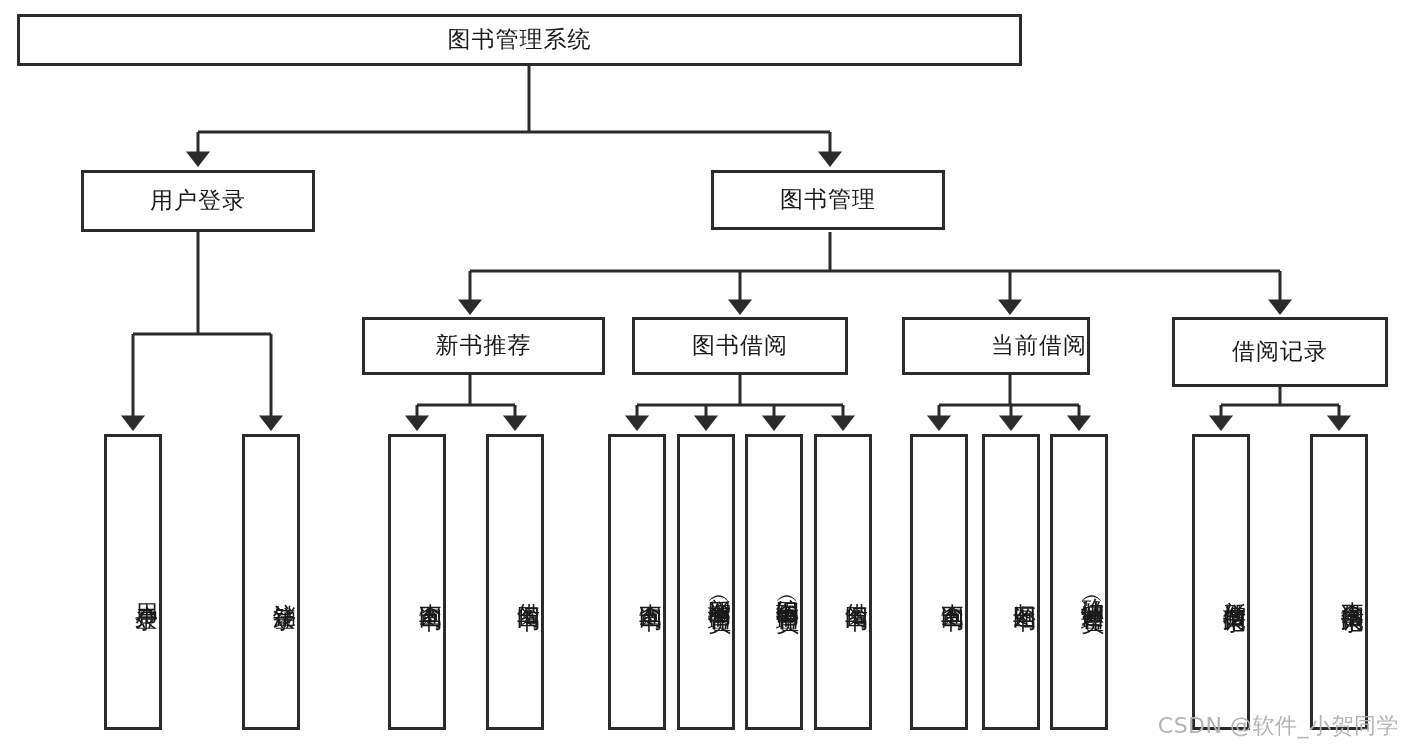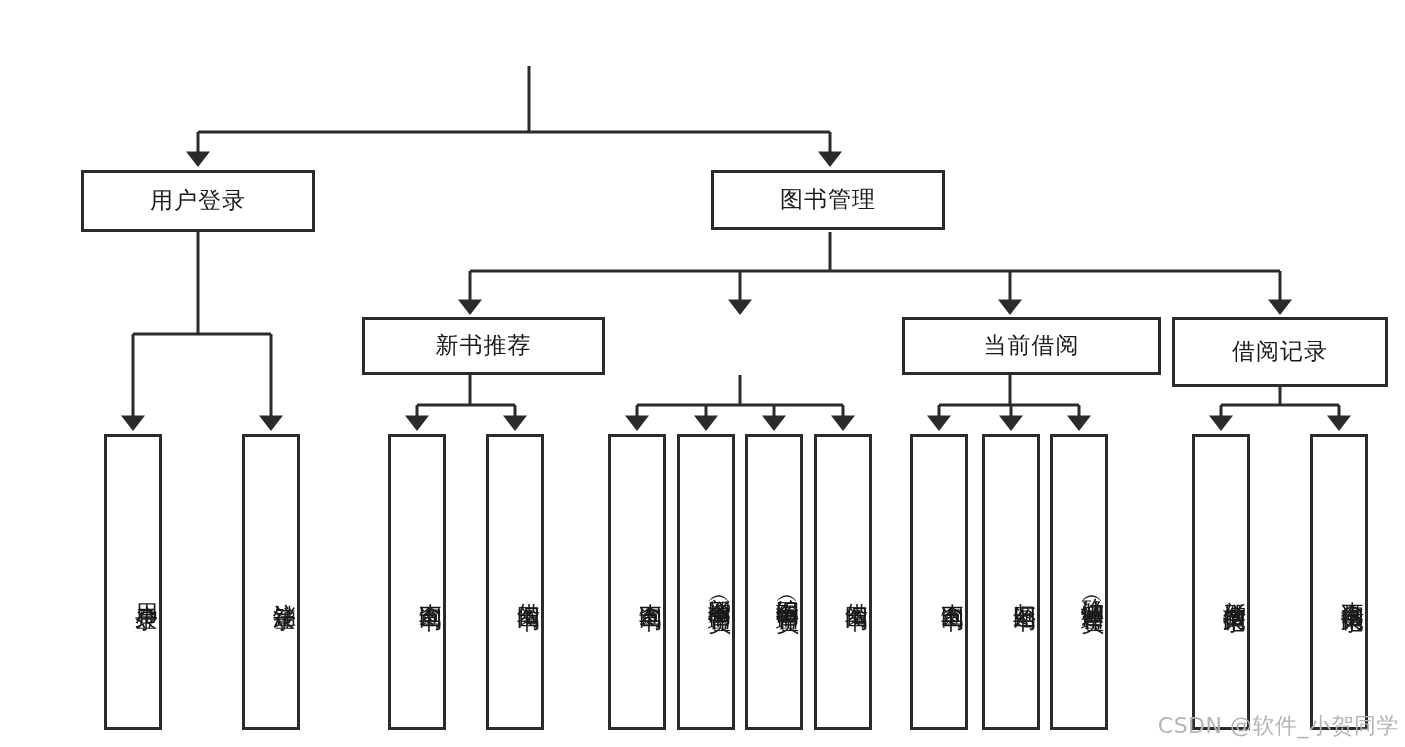"图书管理系统" div.node { html: none -> <div> <span>图书管理系统</span> </div> }
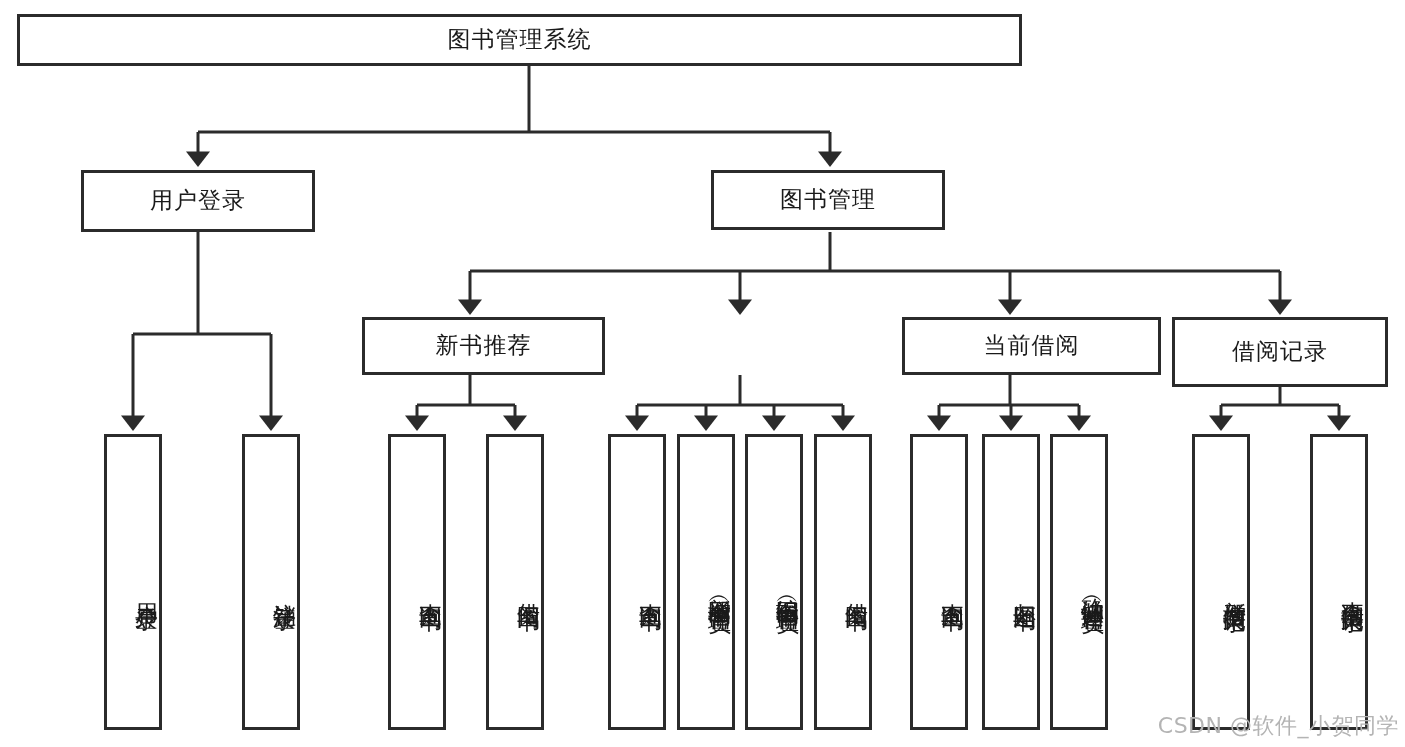"图书借阅" div.node { html: none -> <div> <span>图书借阅</span> </div> }
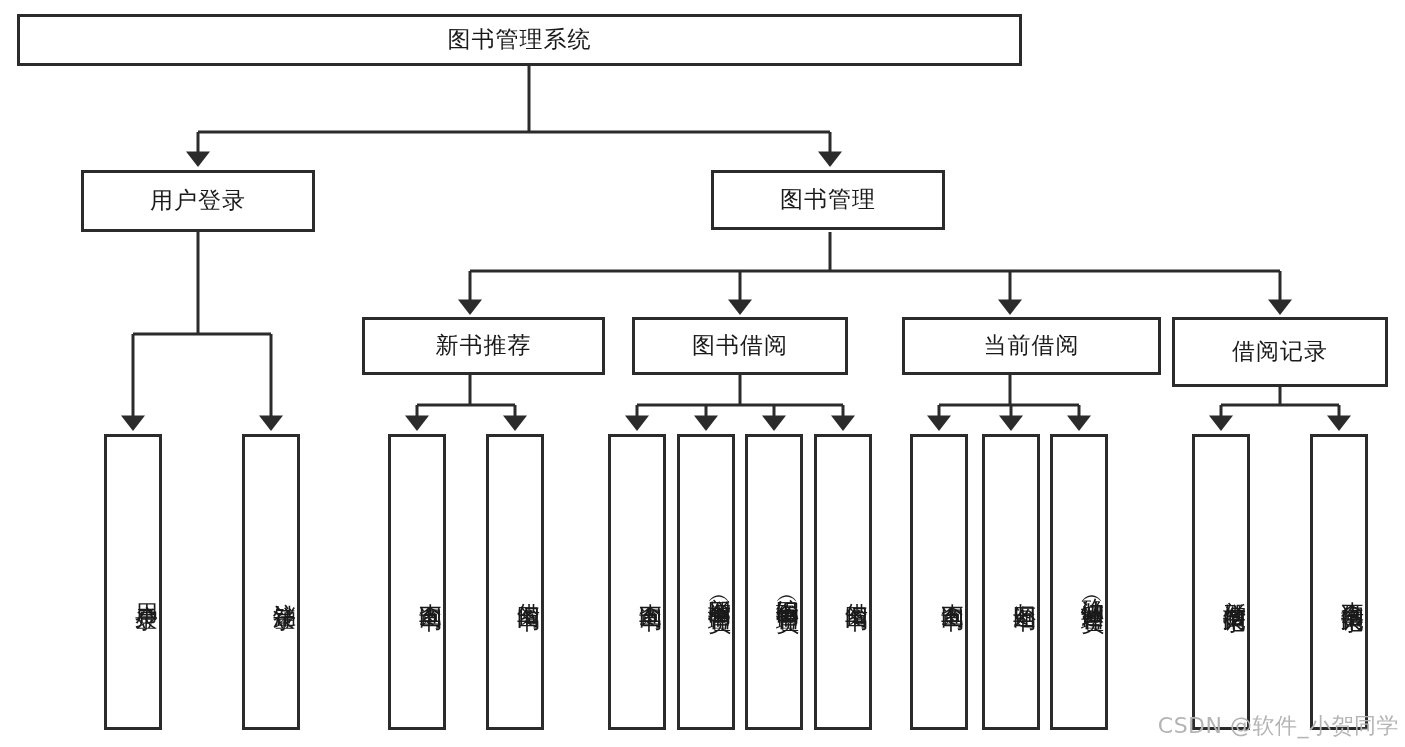"当前借阅" div.node { justify-content: none -> flex-end; width: 259px -> 188px }
